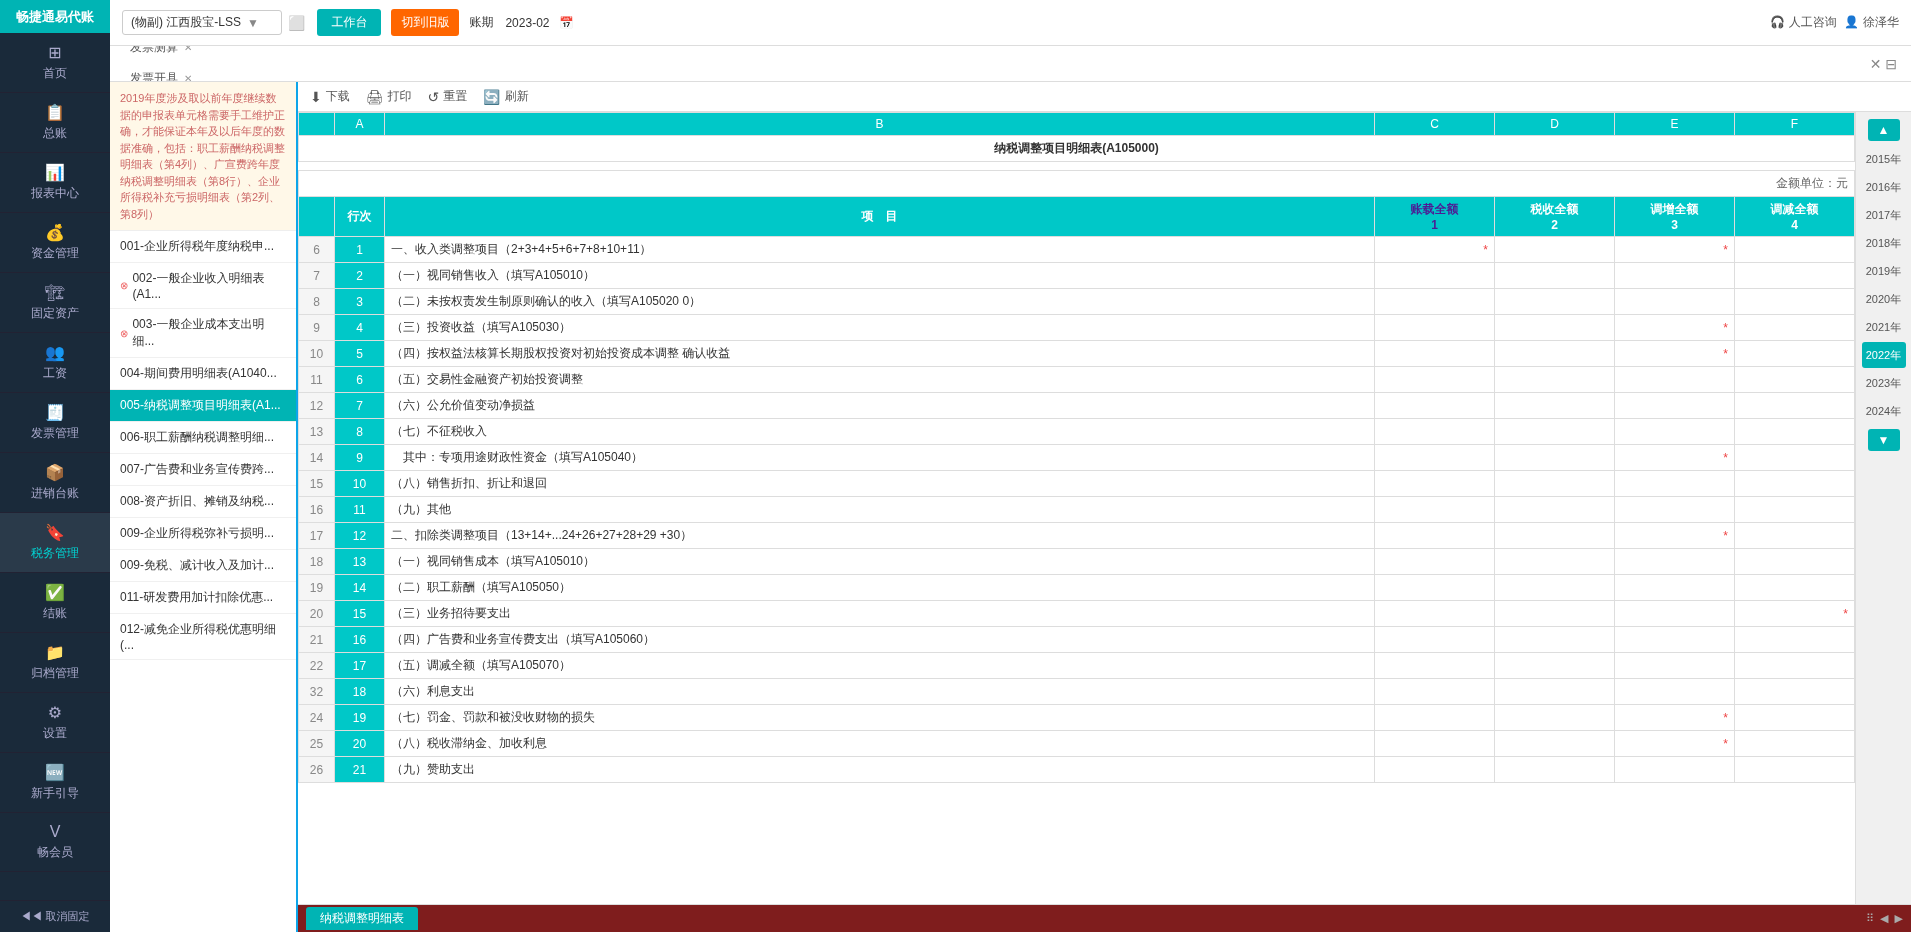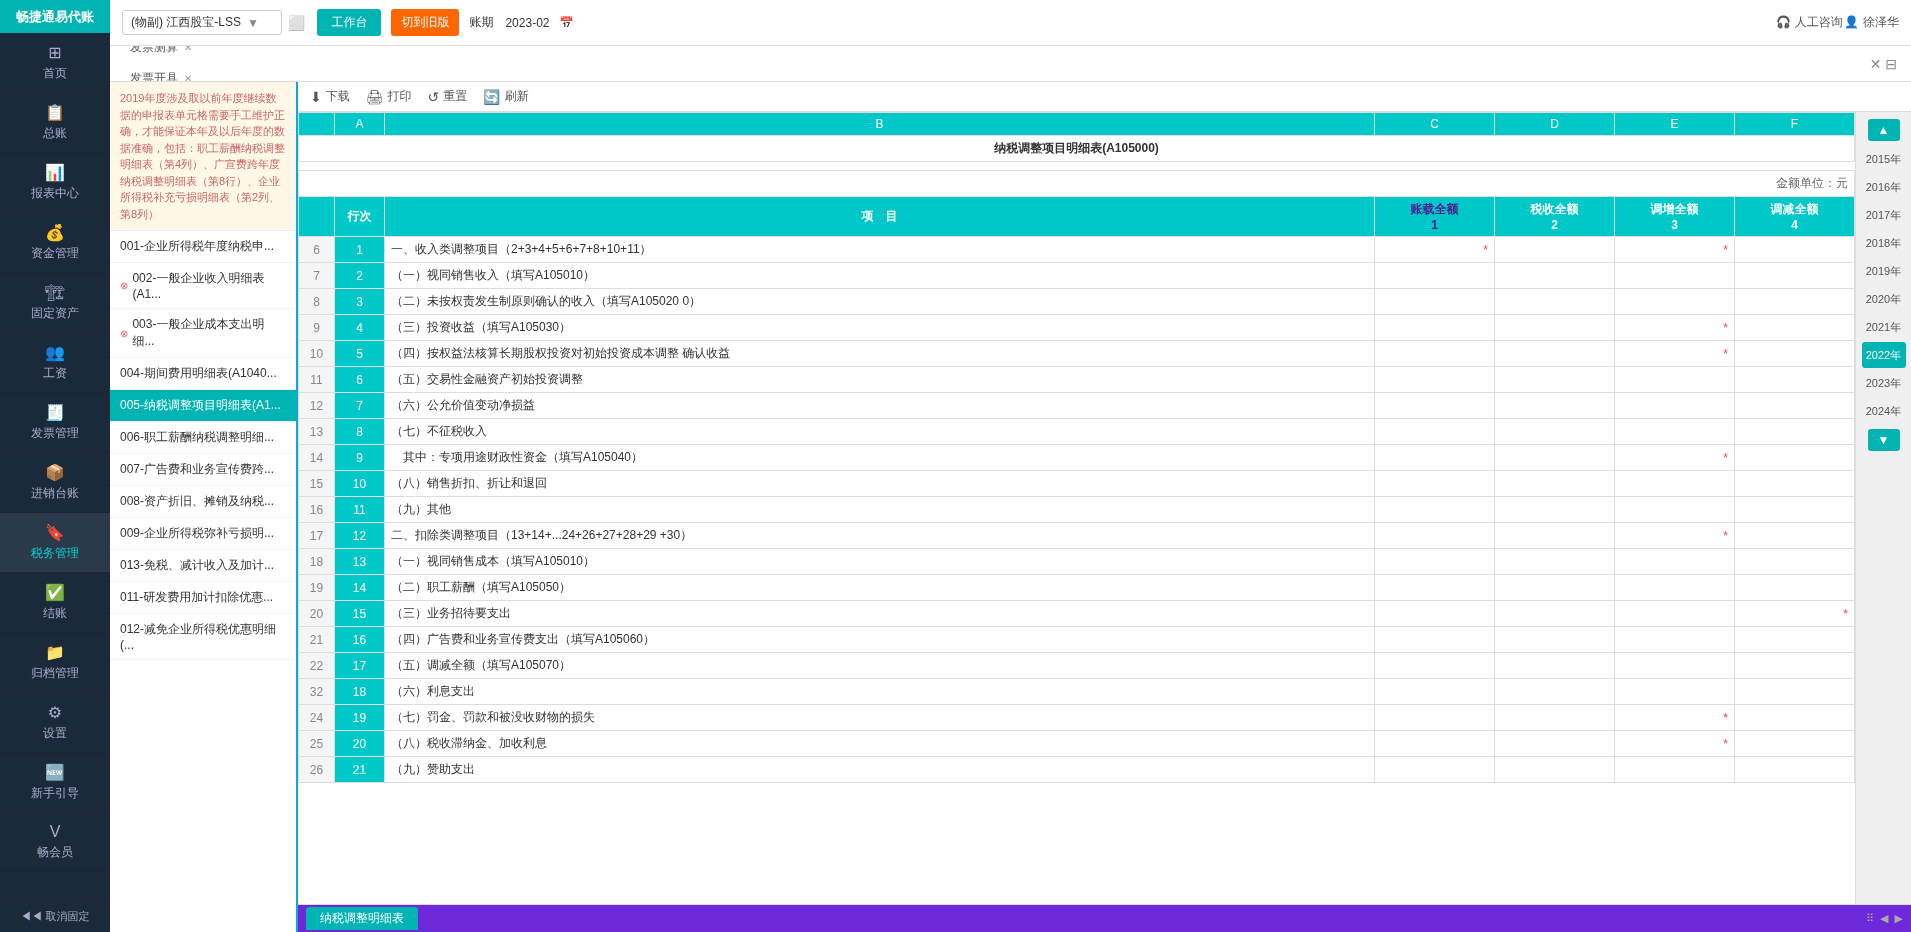"🎧 人工咨询" #topbar .right-area { gap: 2px -> 8px }
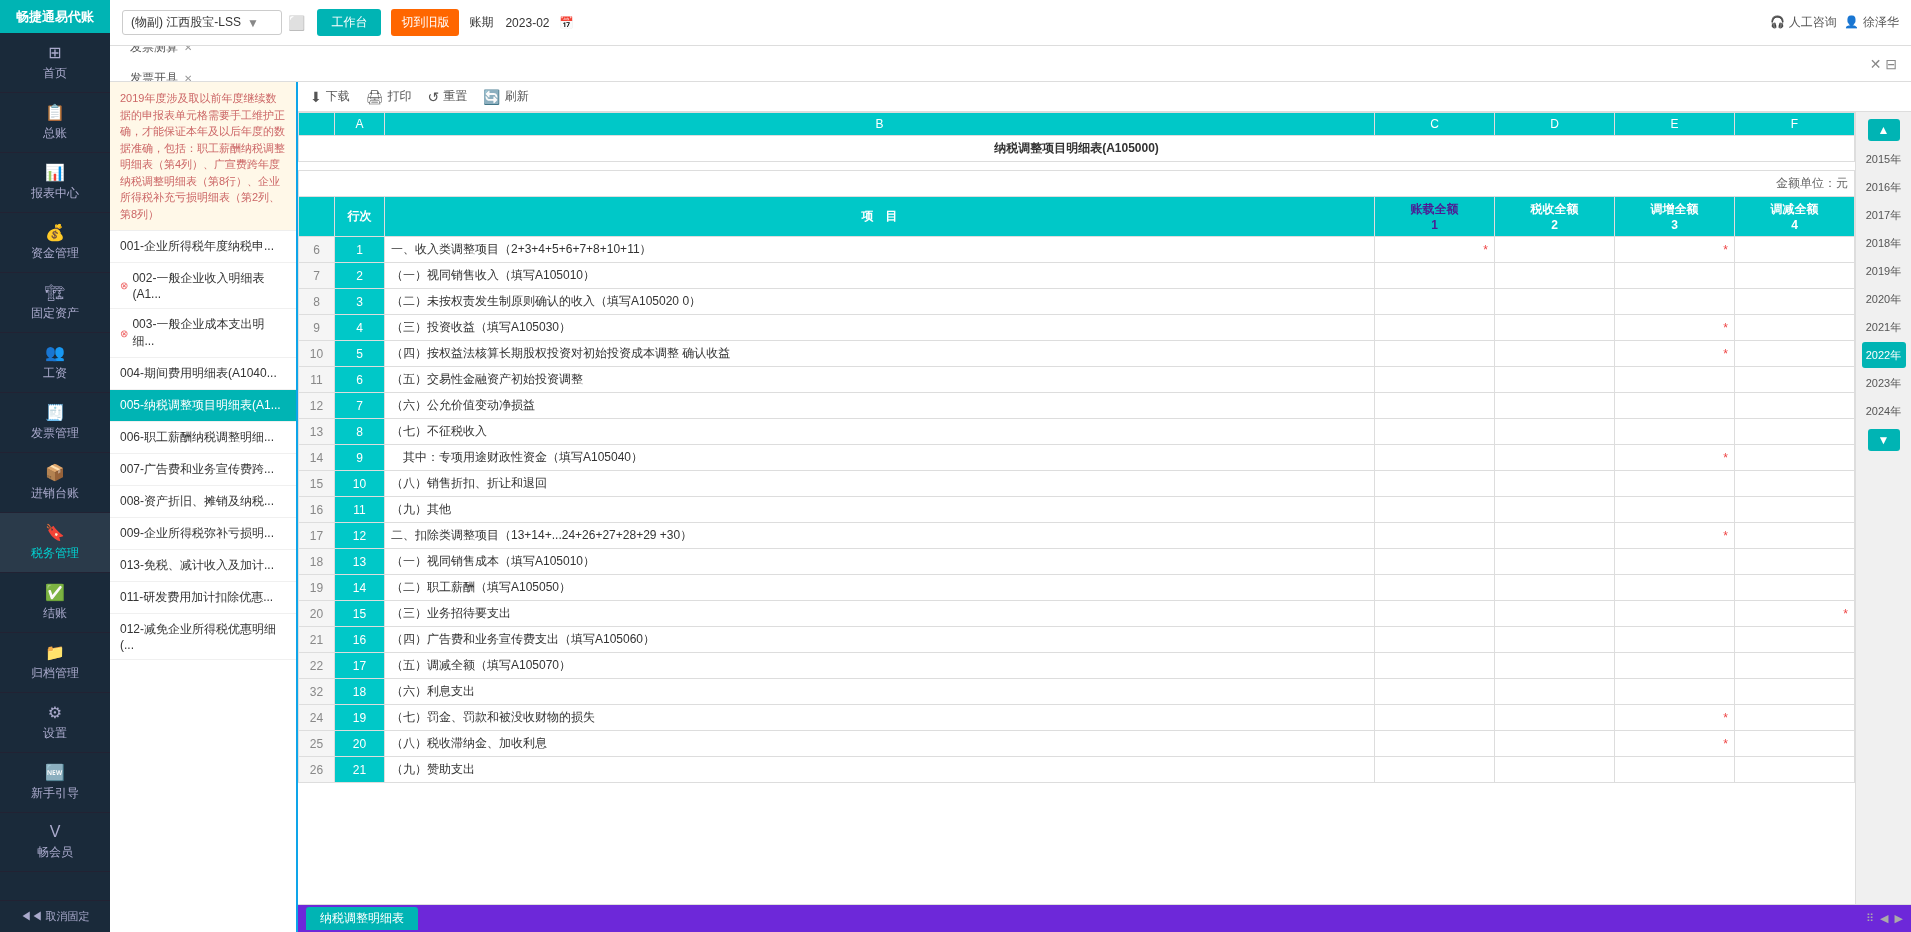"013-免税、减计收入及加计..." span { text: 013- -> 009- }
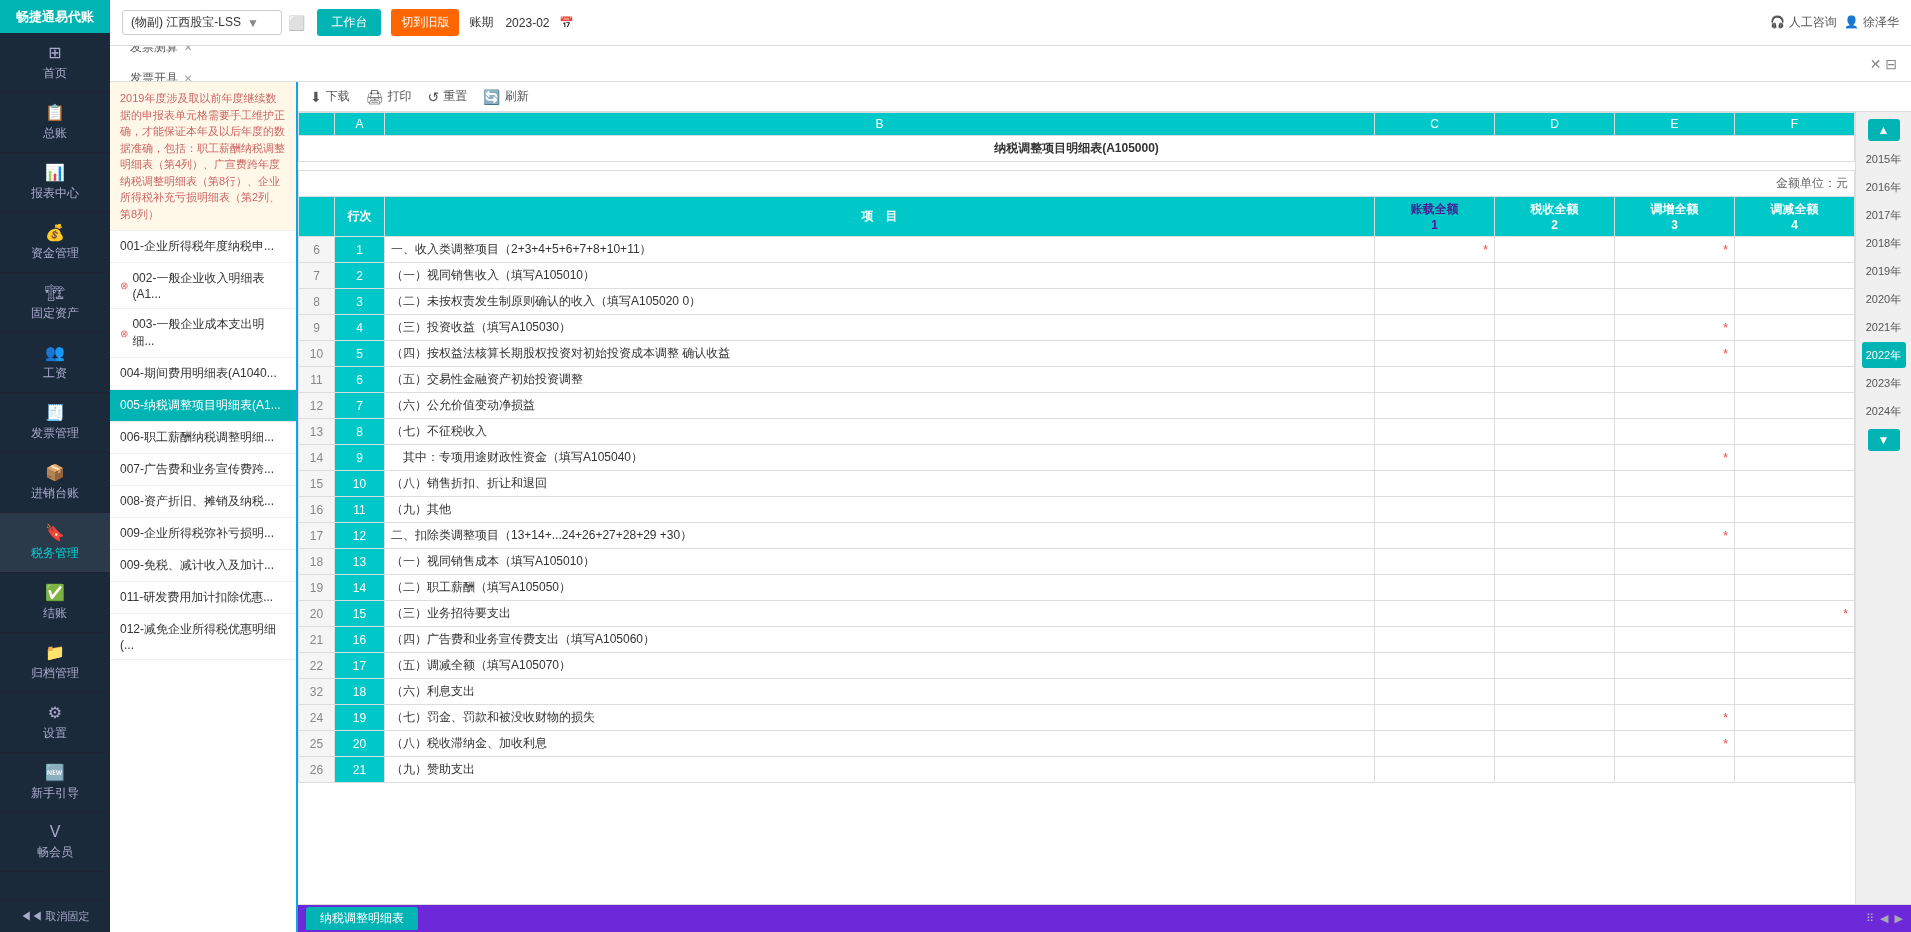"纳税调整明细表" #sheet-tabs { background: #6d28d9 -> #7f1d1d }
